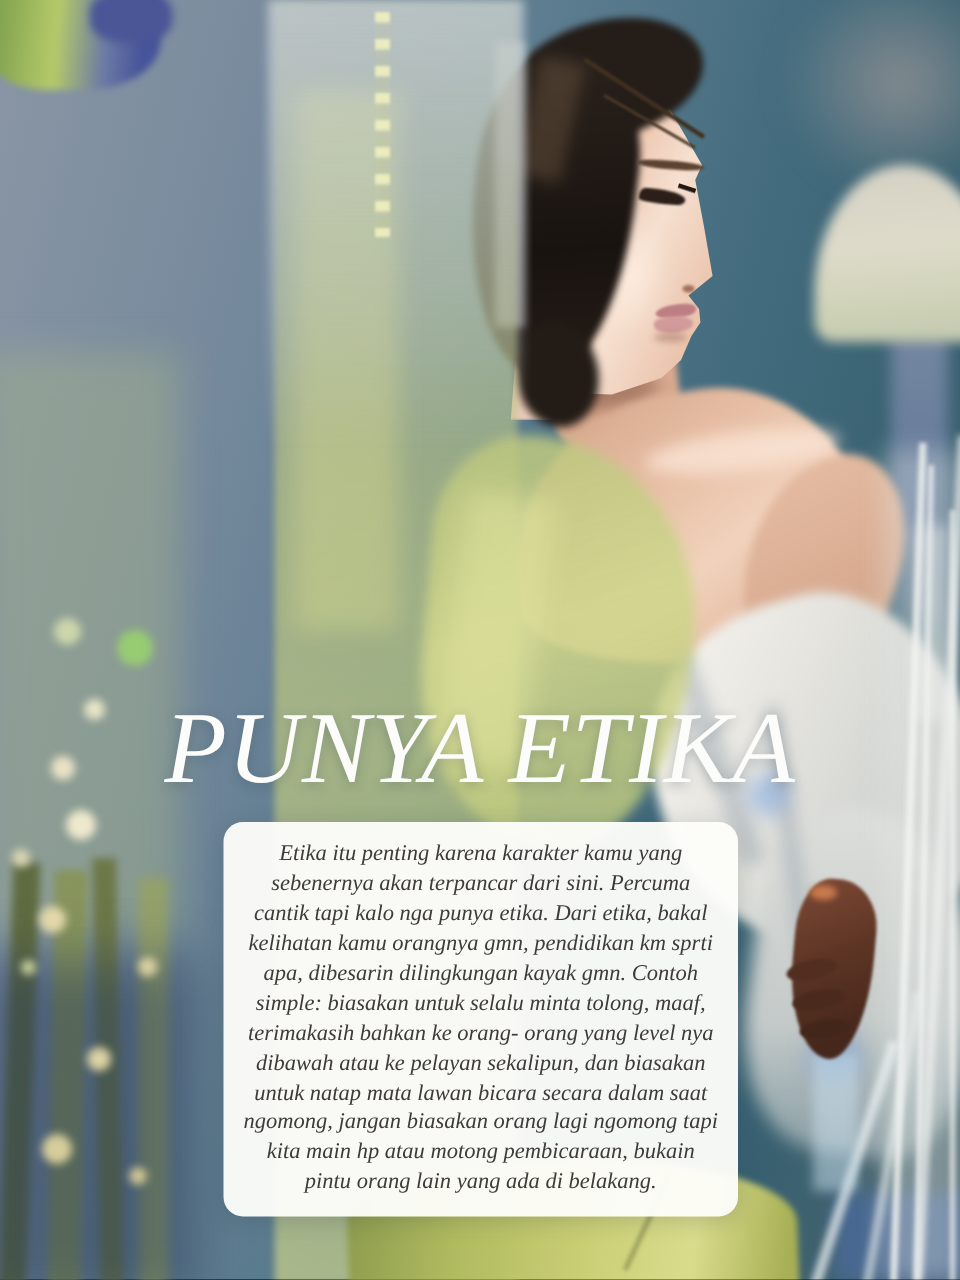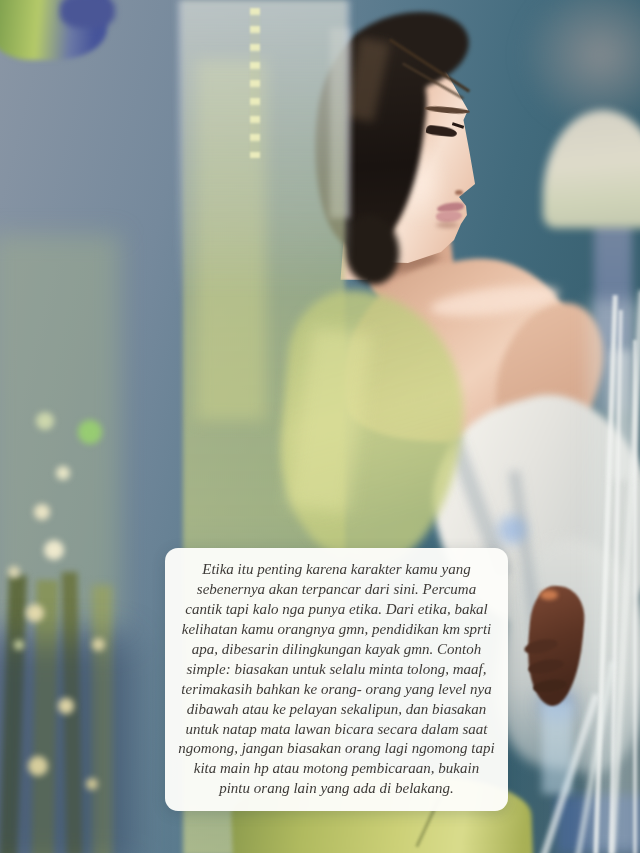"PUNYA ETIKA" div.abs { html: none -> <div>PUNYA ETIKA</div> }
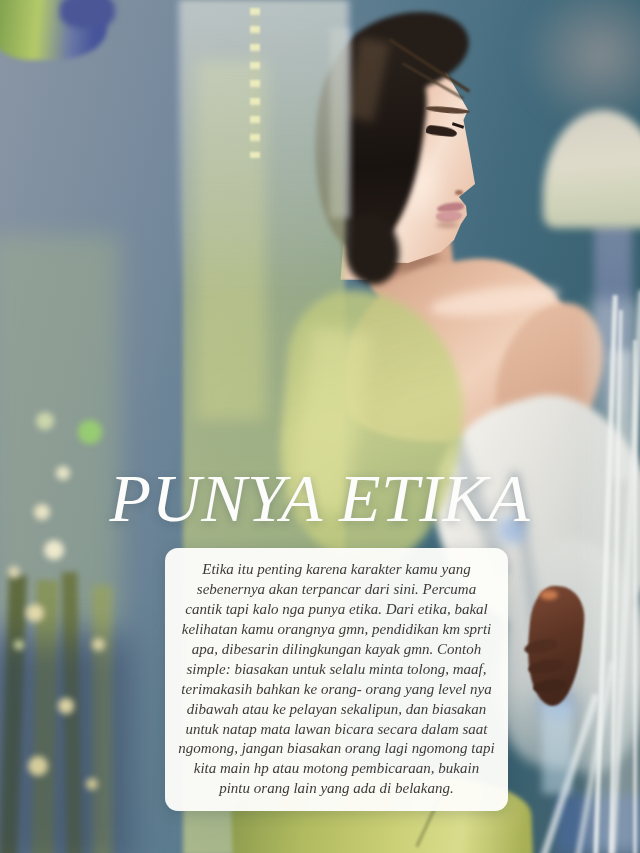"Etika itu penting karena karakter" .card { margin-left: 16px -> none }
